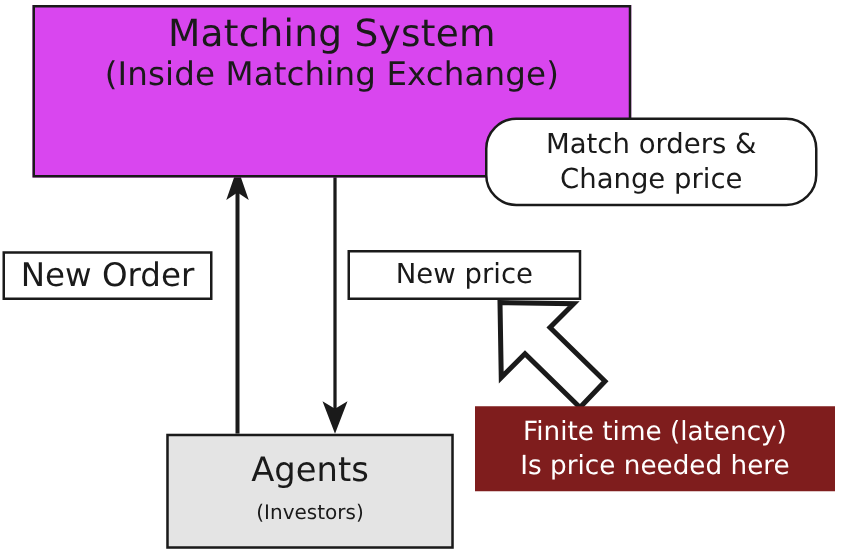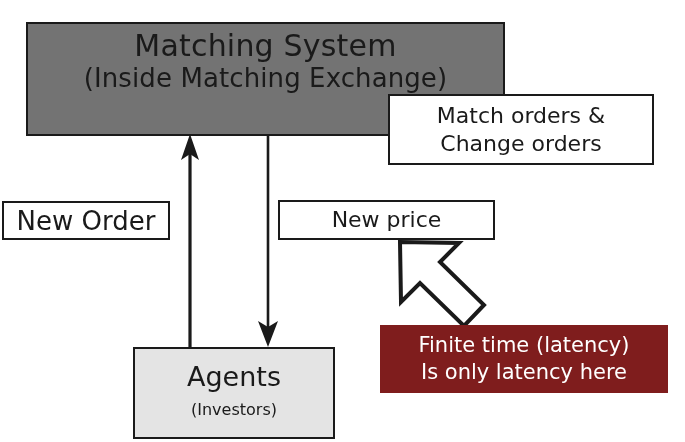"Matching System" #matching-system { background: #737373 -> #d946ef; height: 114px -> 138px; top: 22px -> 4px }
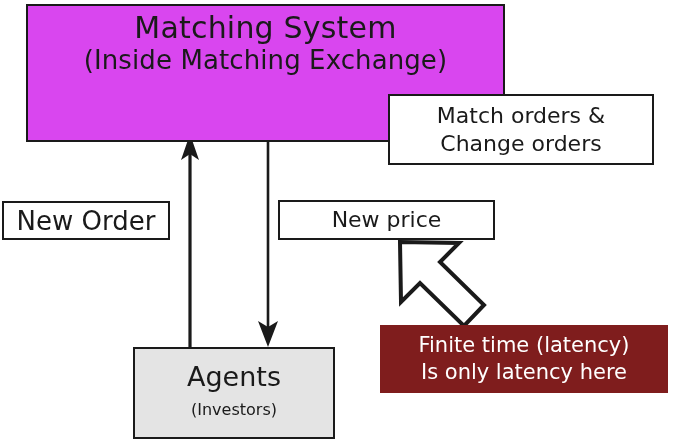"Match orders &" #match-orders-callout { border-radius: none -> 25px }
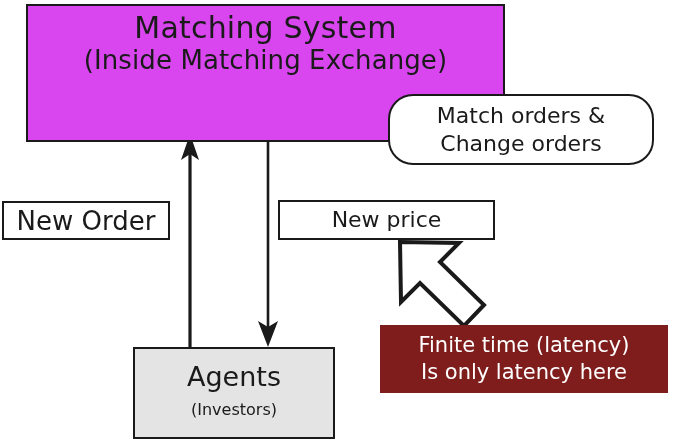"Change orders" div.ln { text: orders -> price }
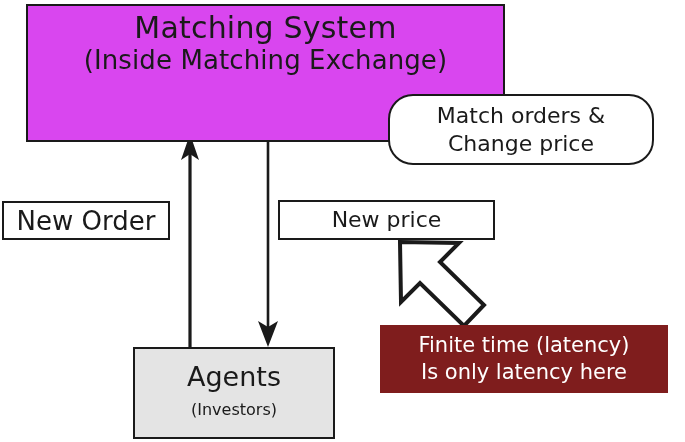"New price" #new-price-callout { width: 217px -> 187px }
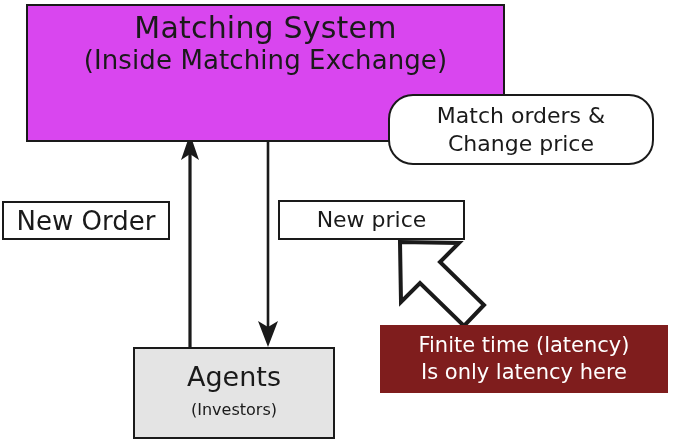"Agents" #agents { width: 202px -> 230px }
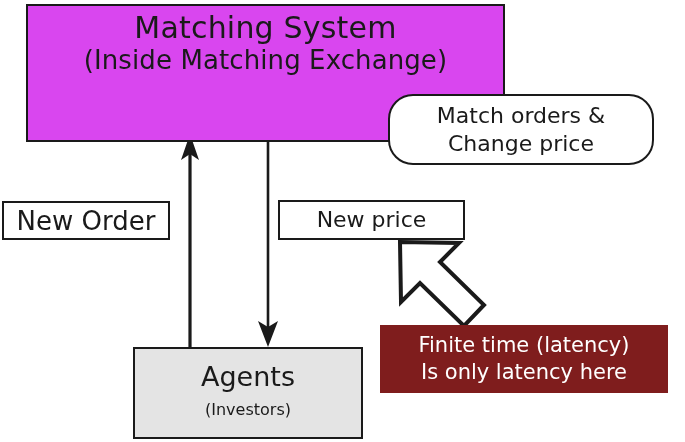"Is only latency here" div.ln { text: only latency -> price needed }
